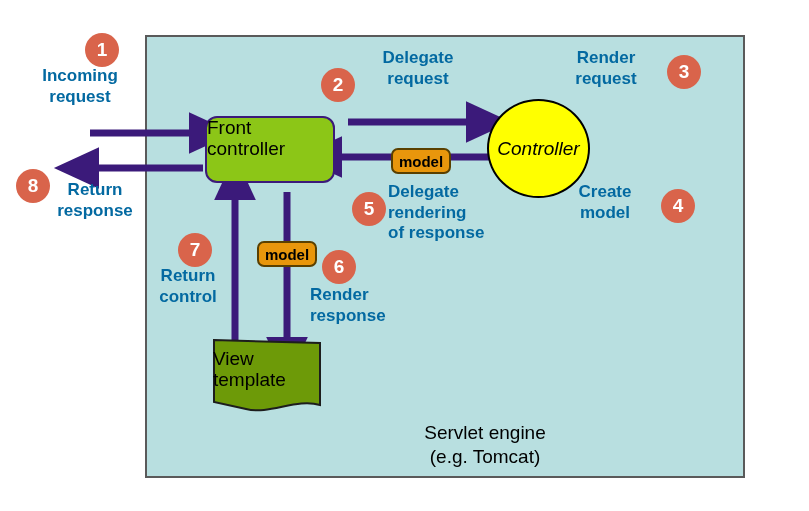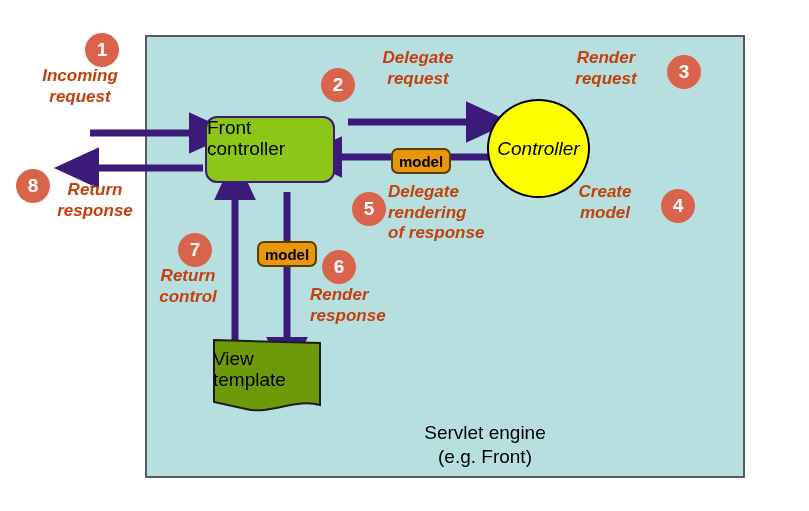"Delegate" .caption { color: #c2410c -> #0369a1; font-style: italic -> none }
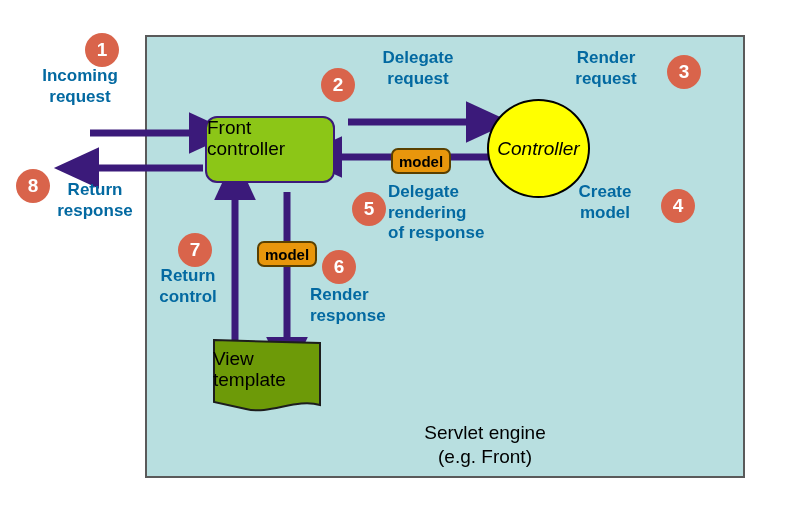"Servlet engine" div.engine-caption { text: Front -> Tomcat }
